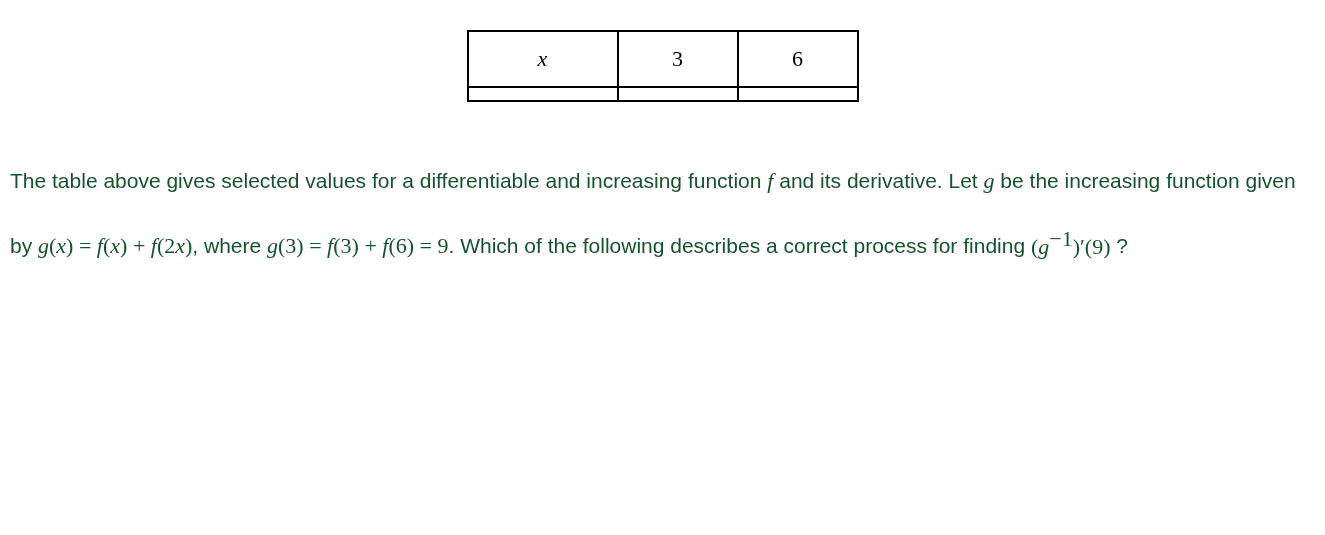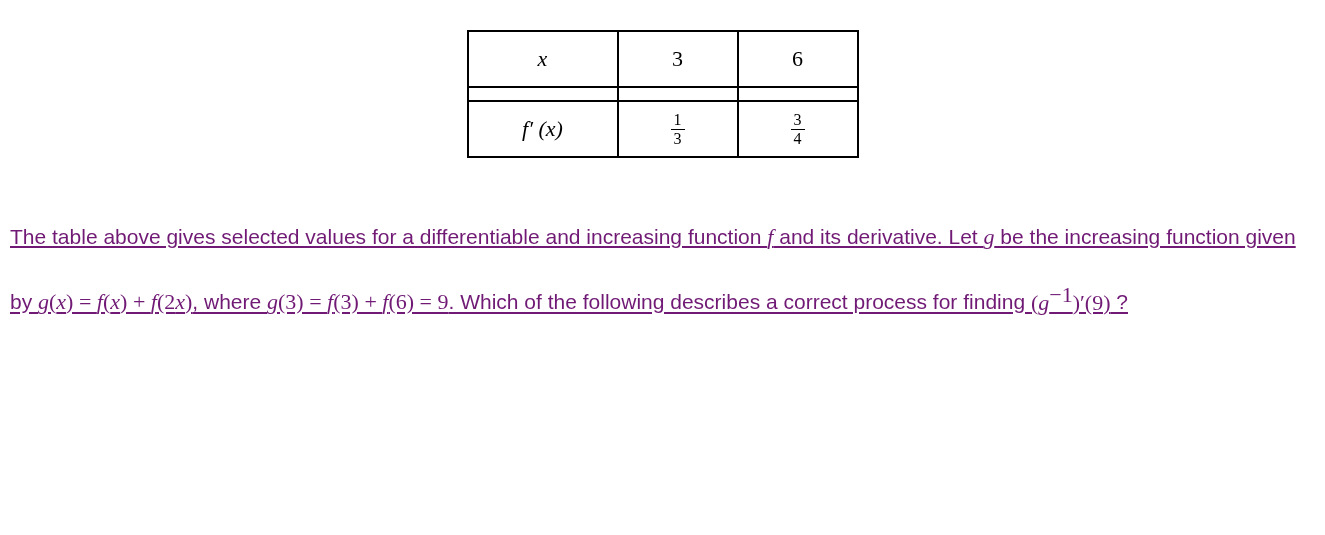"f′ (x)" tr { html: <tr> <td>f′ (x)</td> <td> <span> <span>1</span> <span>3</span> </span> </td> <td> <span> <span>3</span> <span>4</span> </span> </td> </tr> -> none }
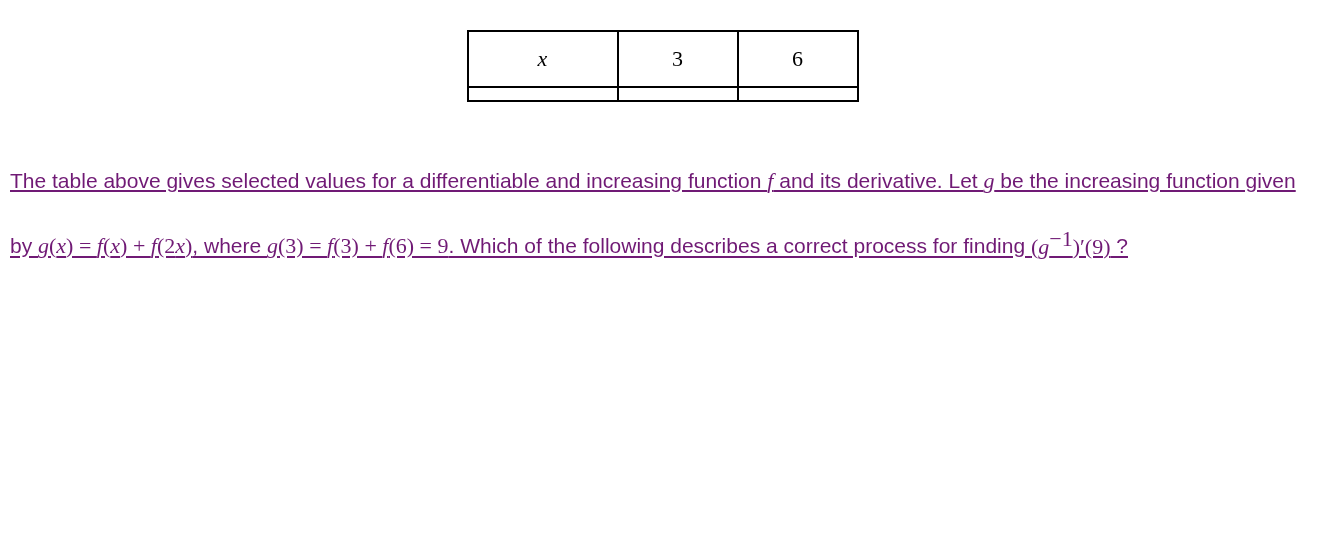"The table above gives selected" .question-text { color: #701a75 -> #14532d; text-decoration: underline -> none }
